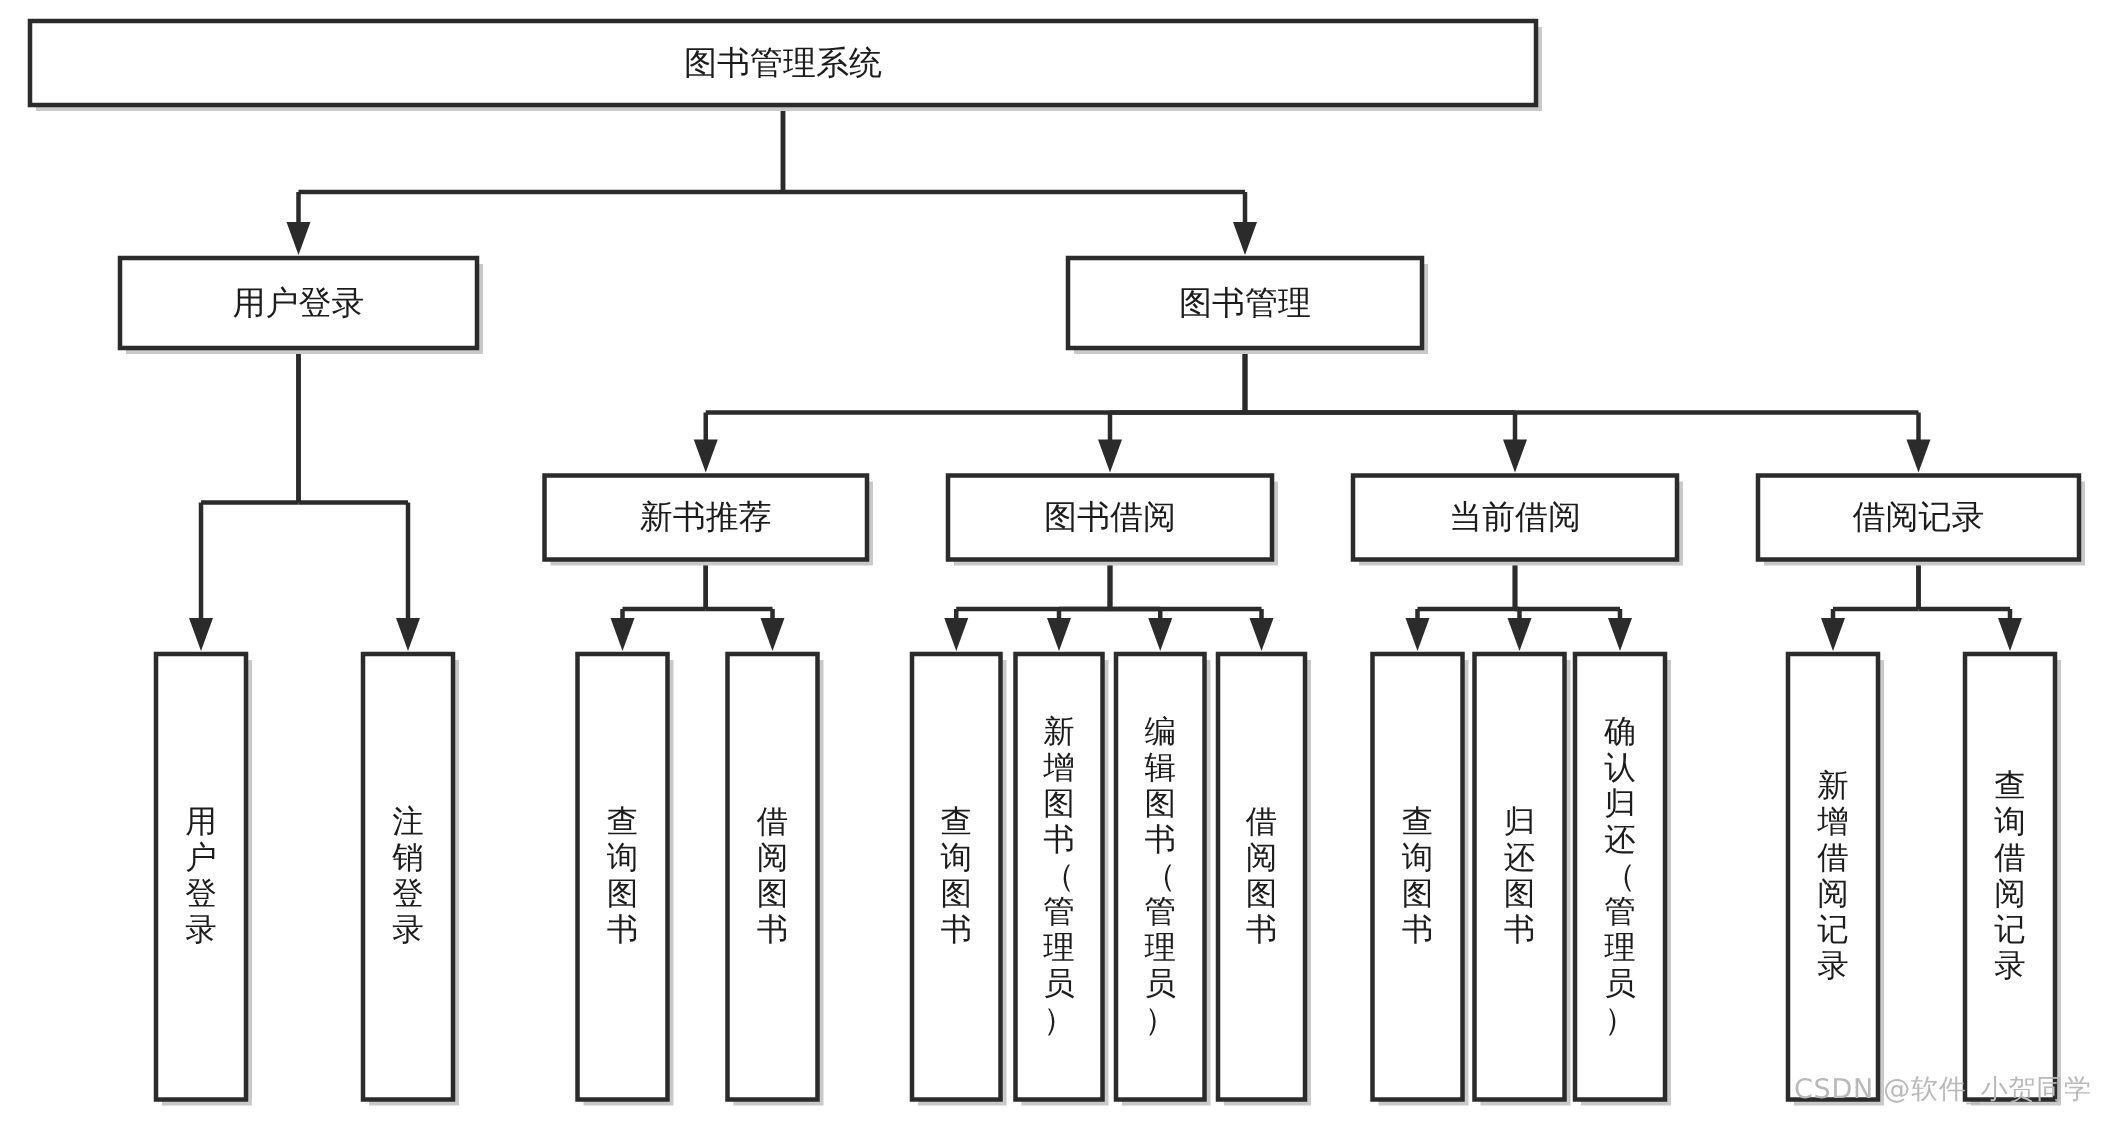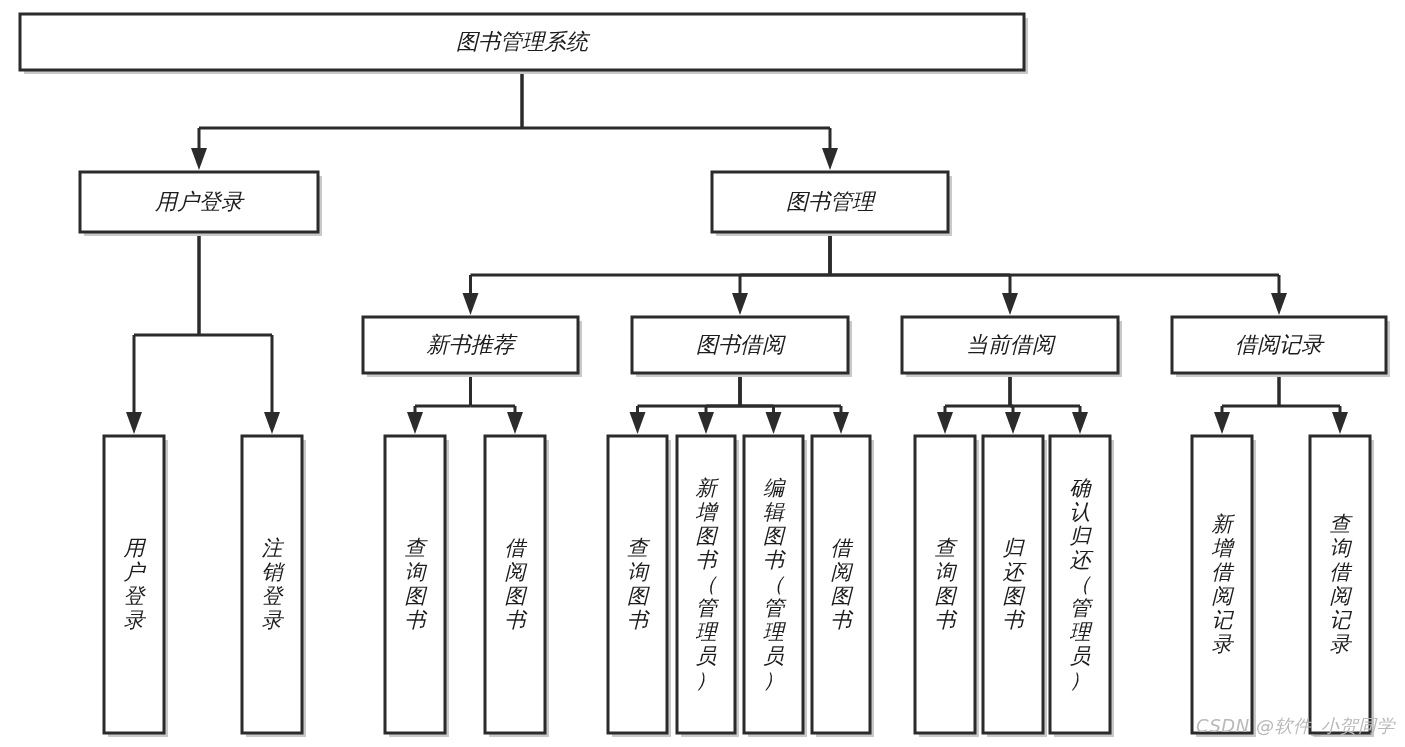"图书管理系统" #diagram-root { font-style: italic -> none }
